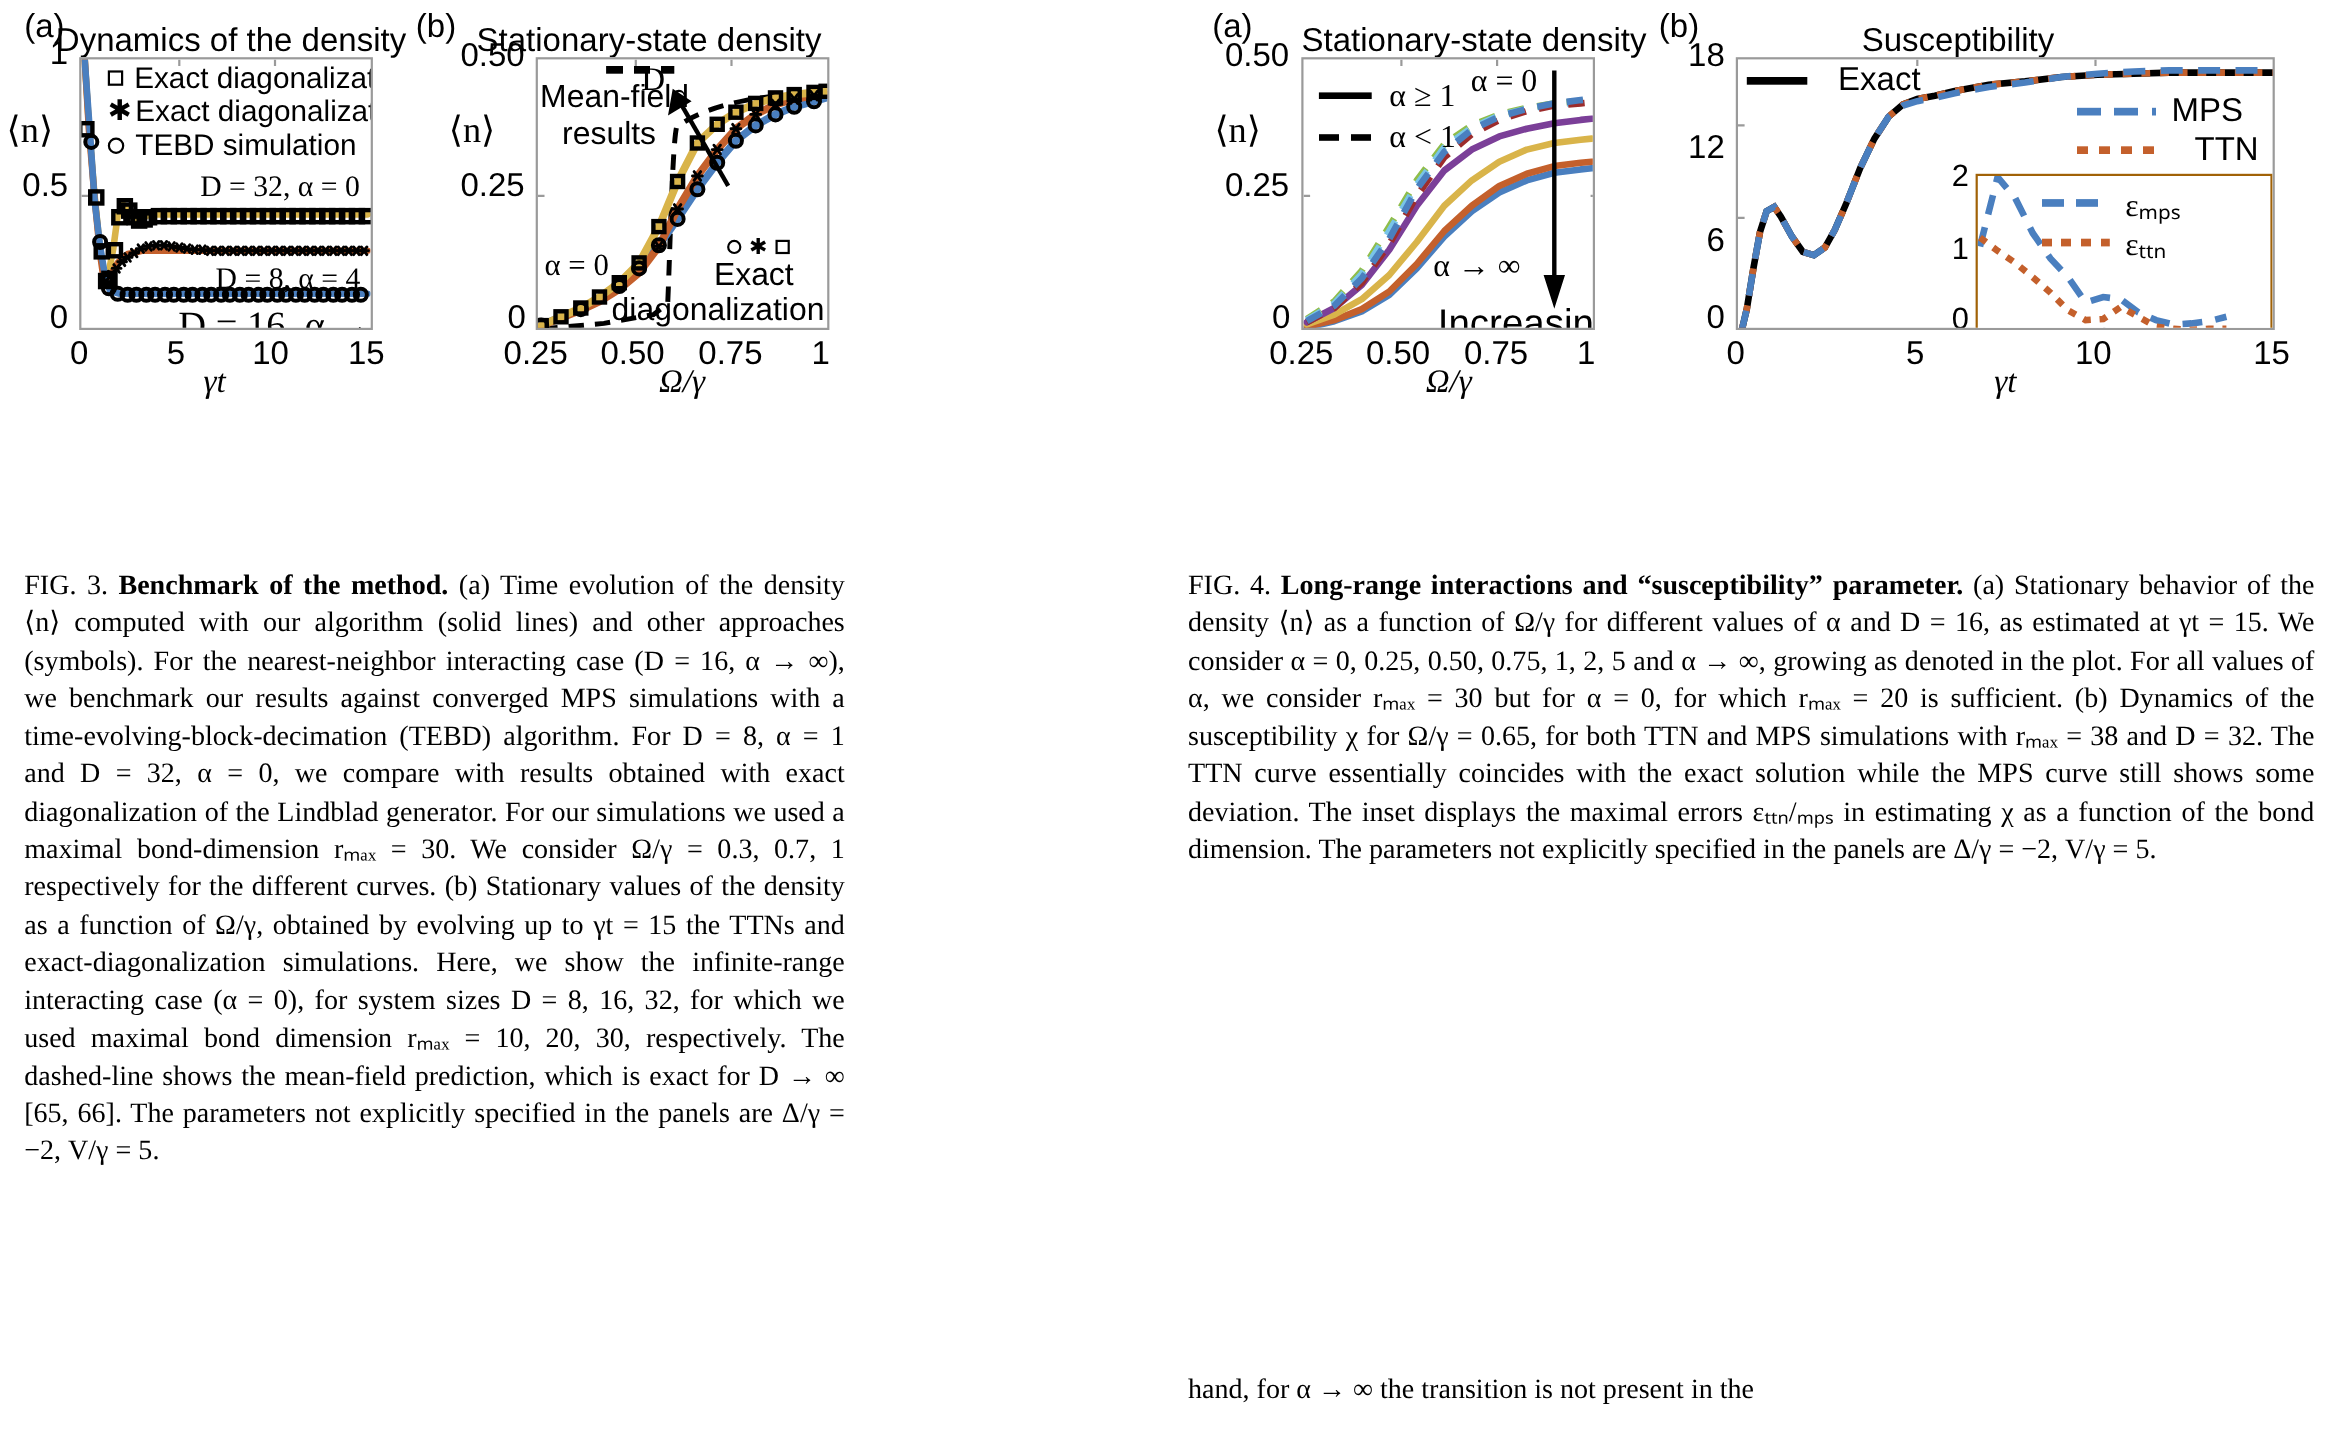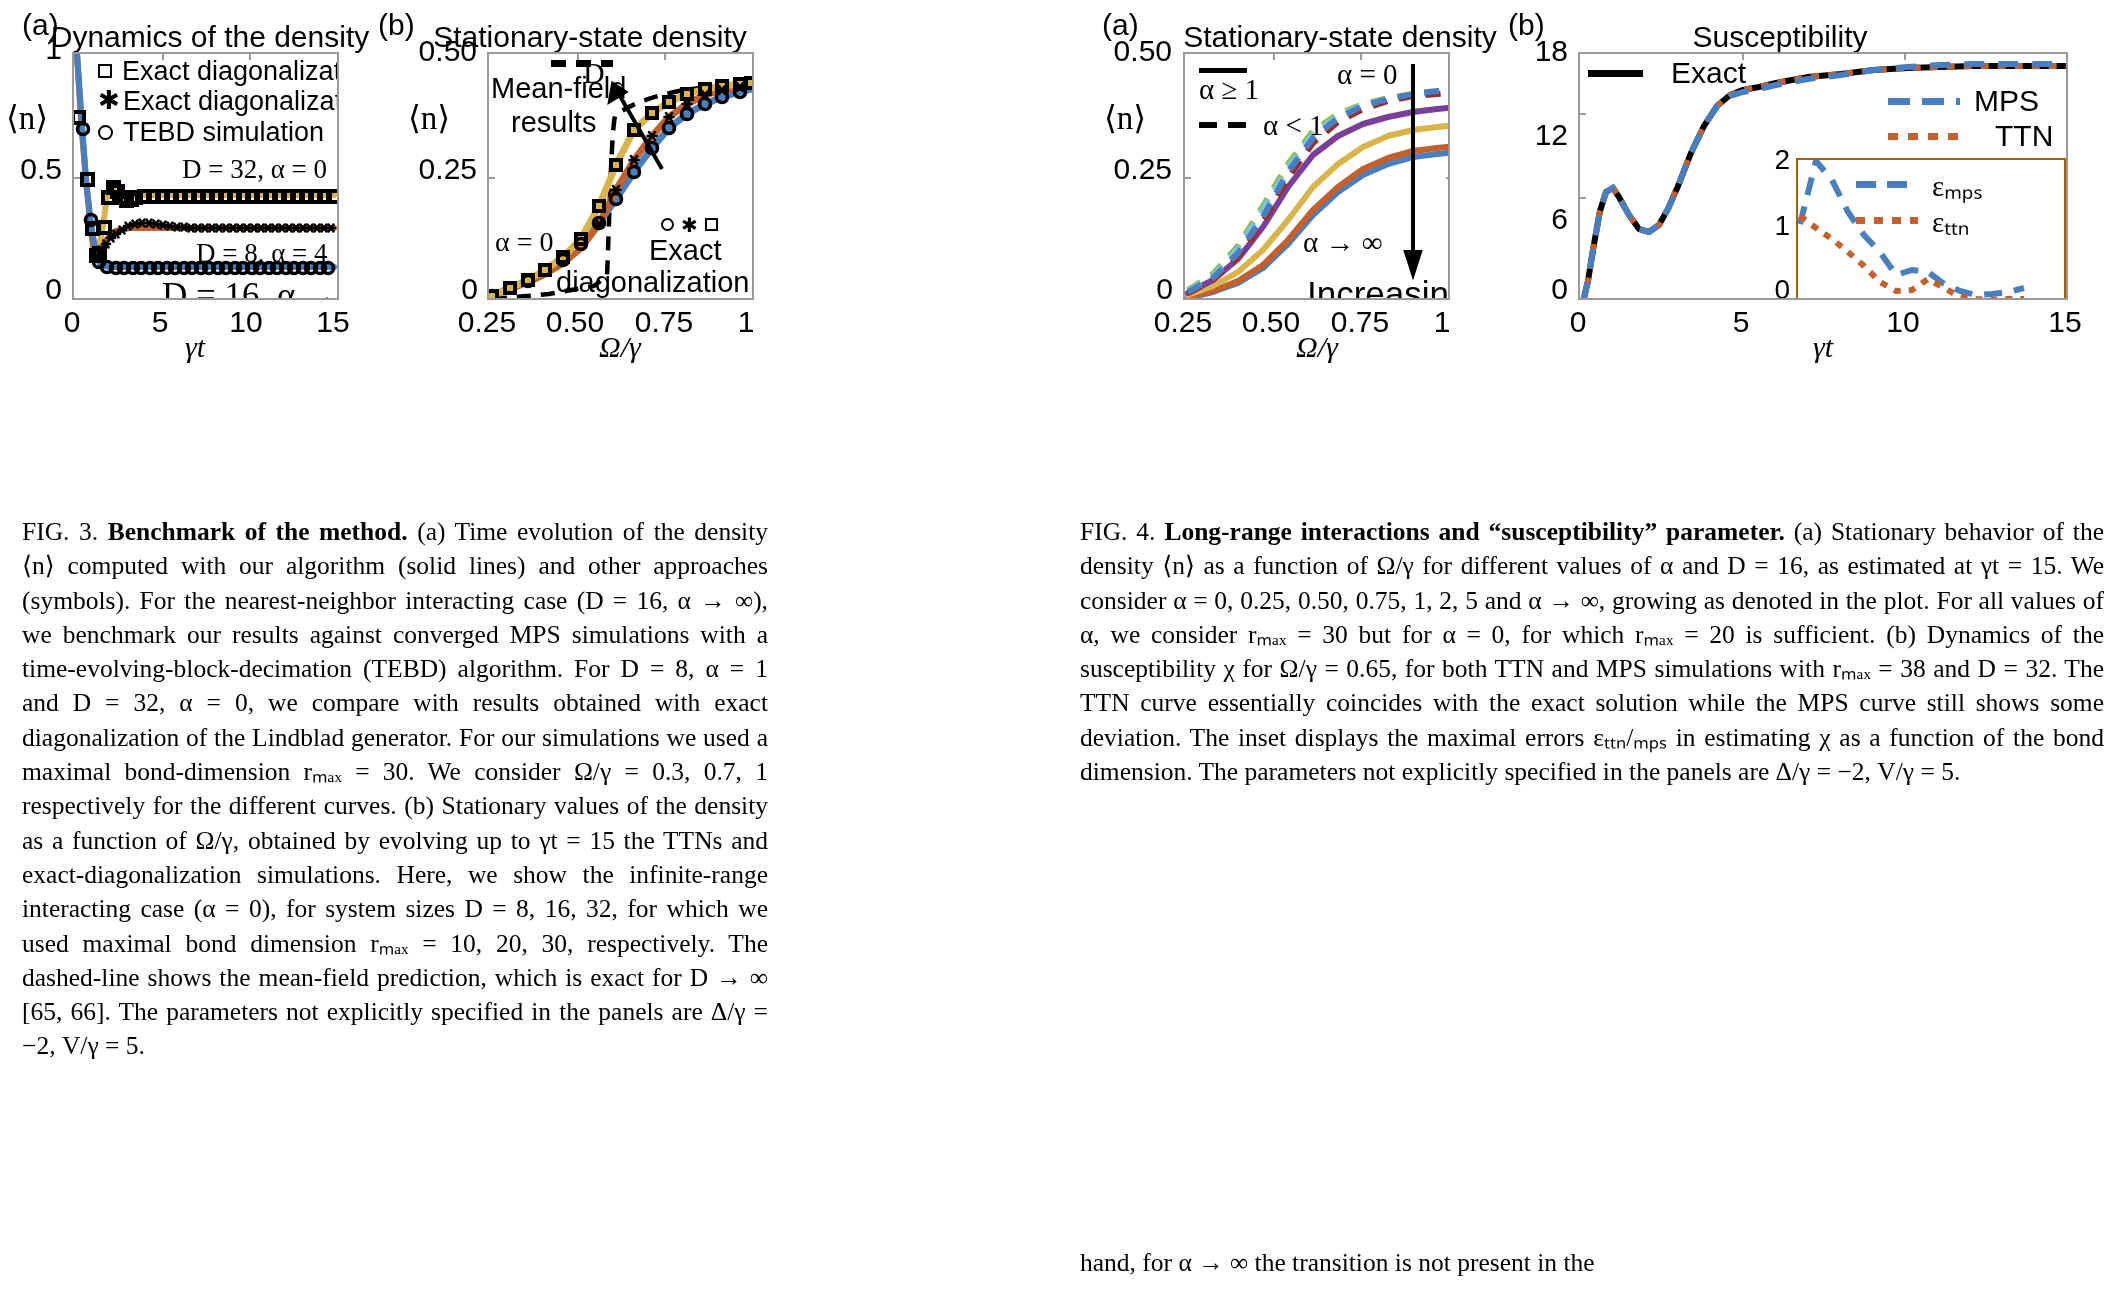"α ≥ 1" div { align-items: none -> center; flex-direction: column -> none }
